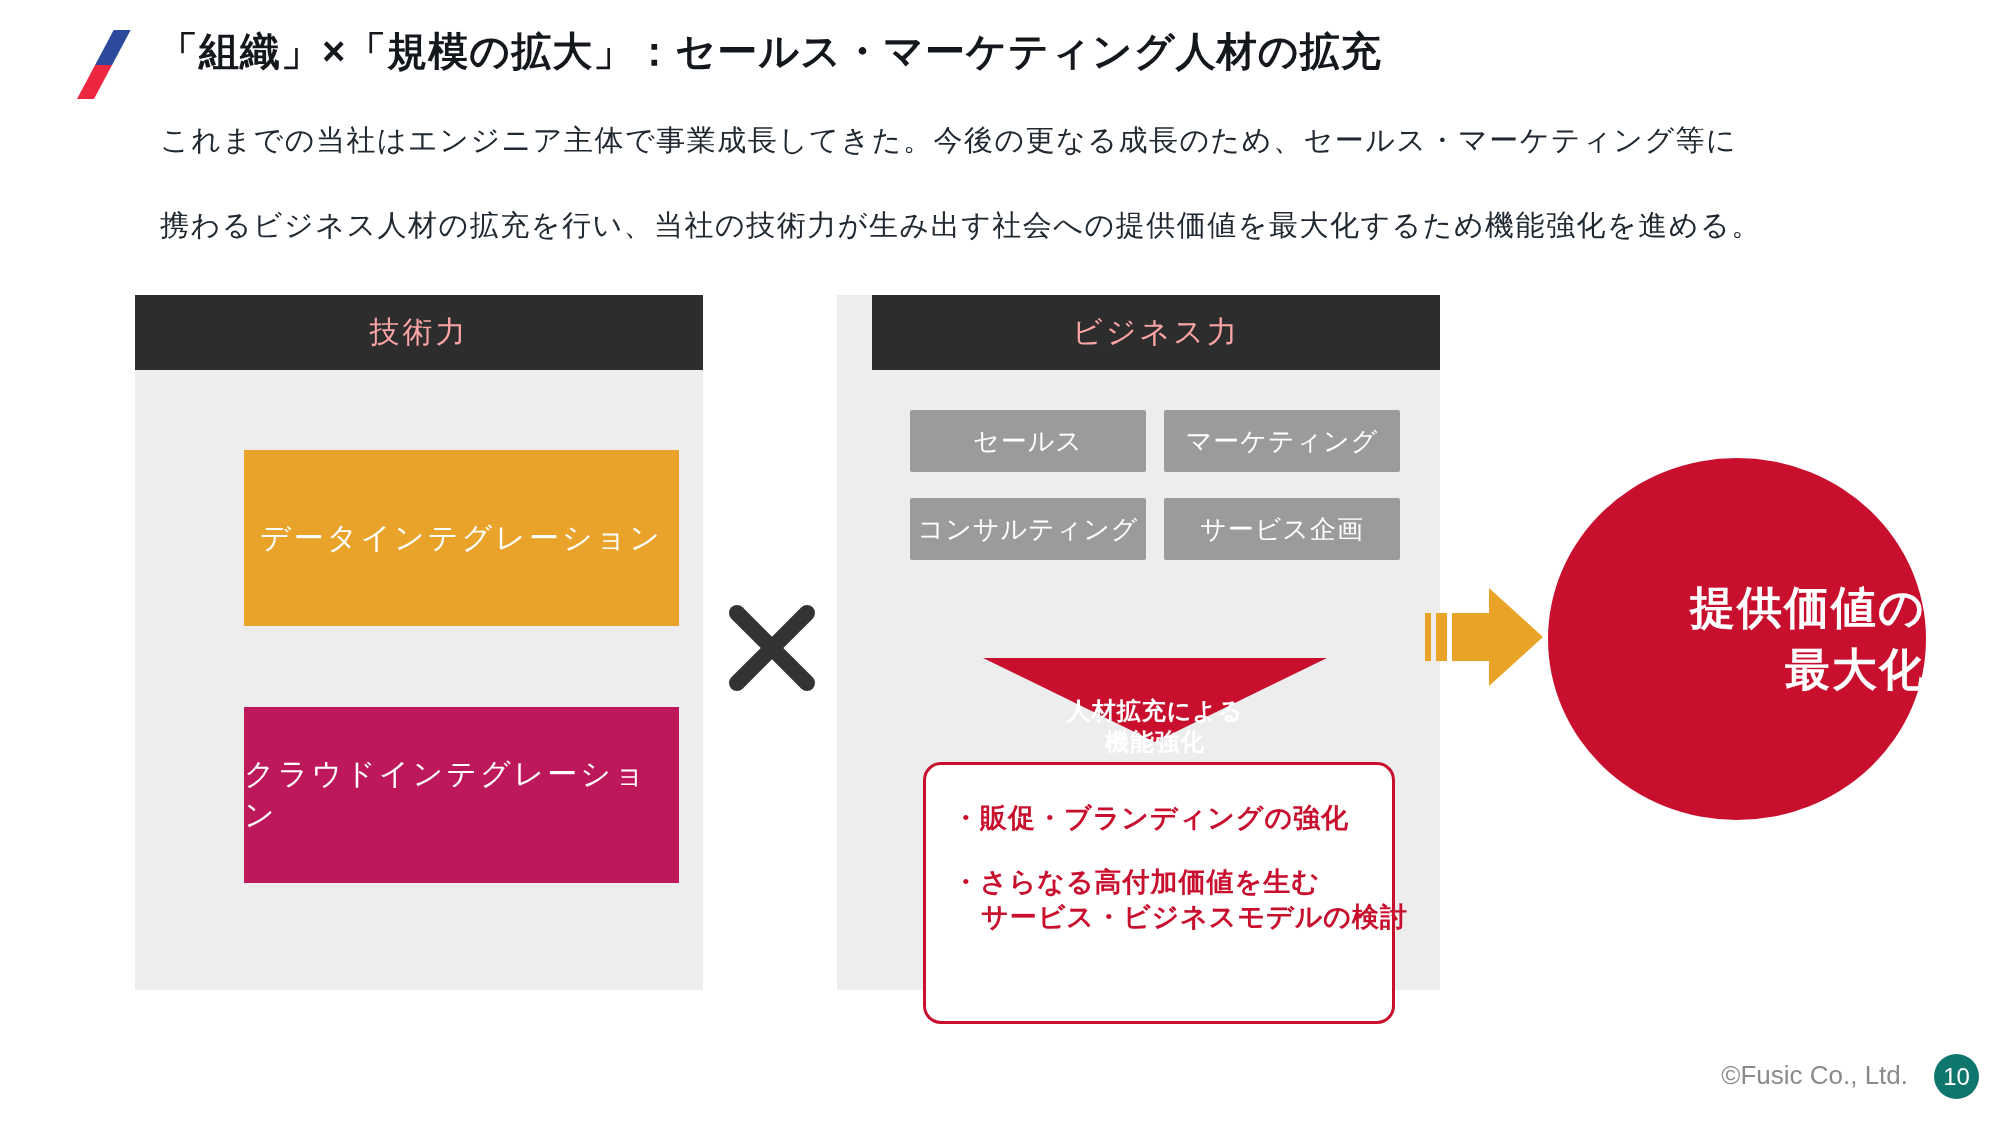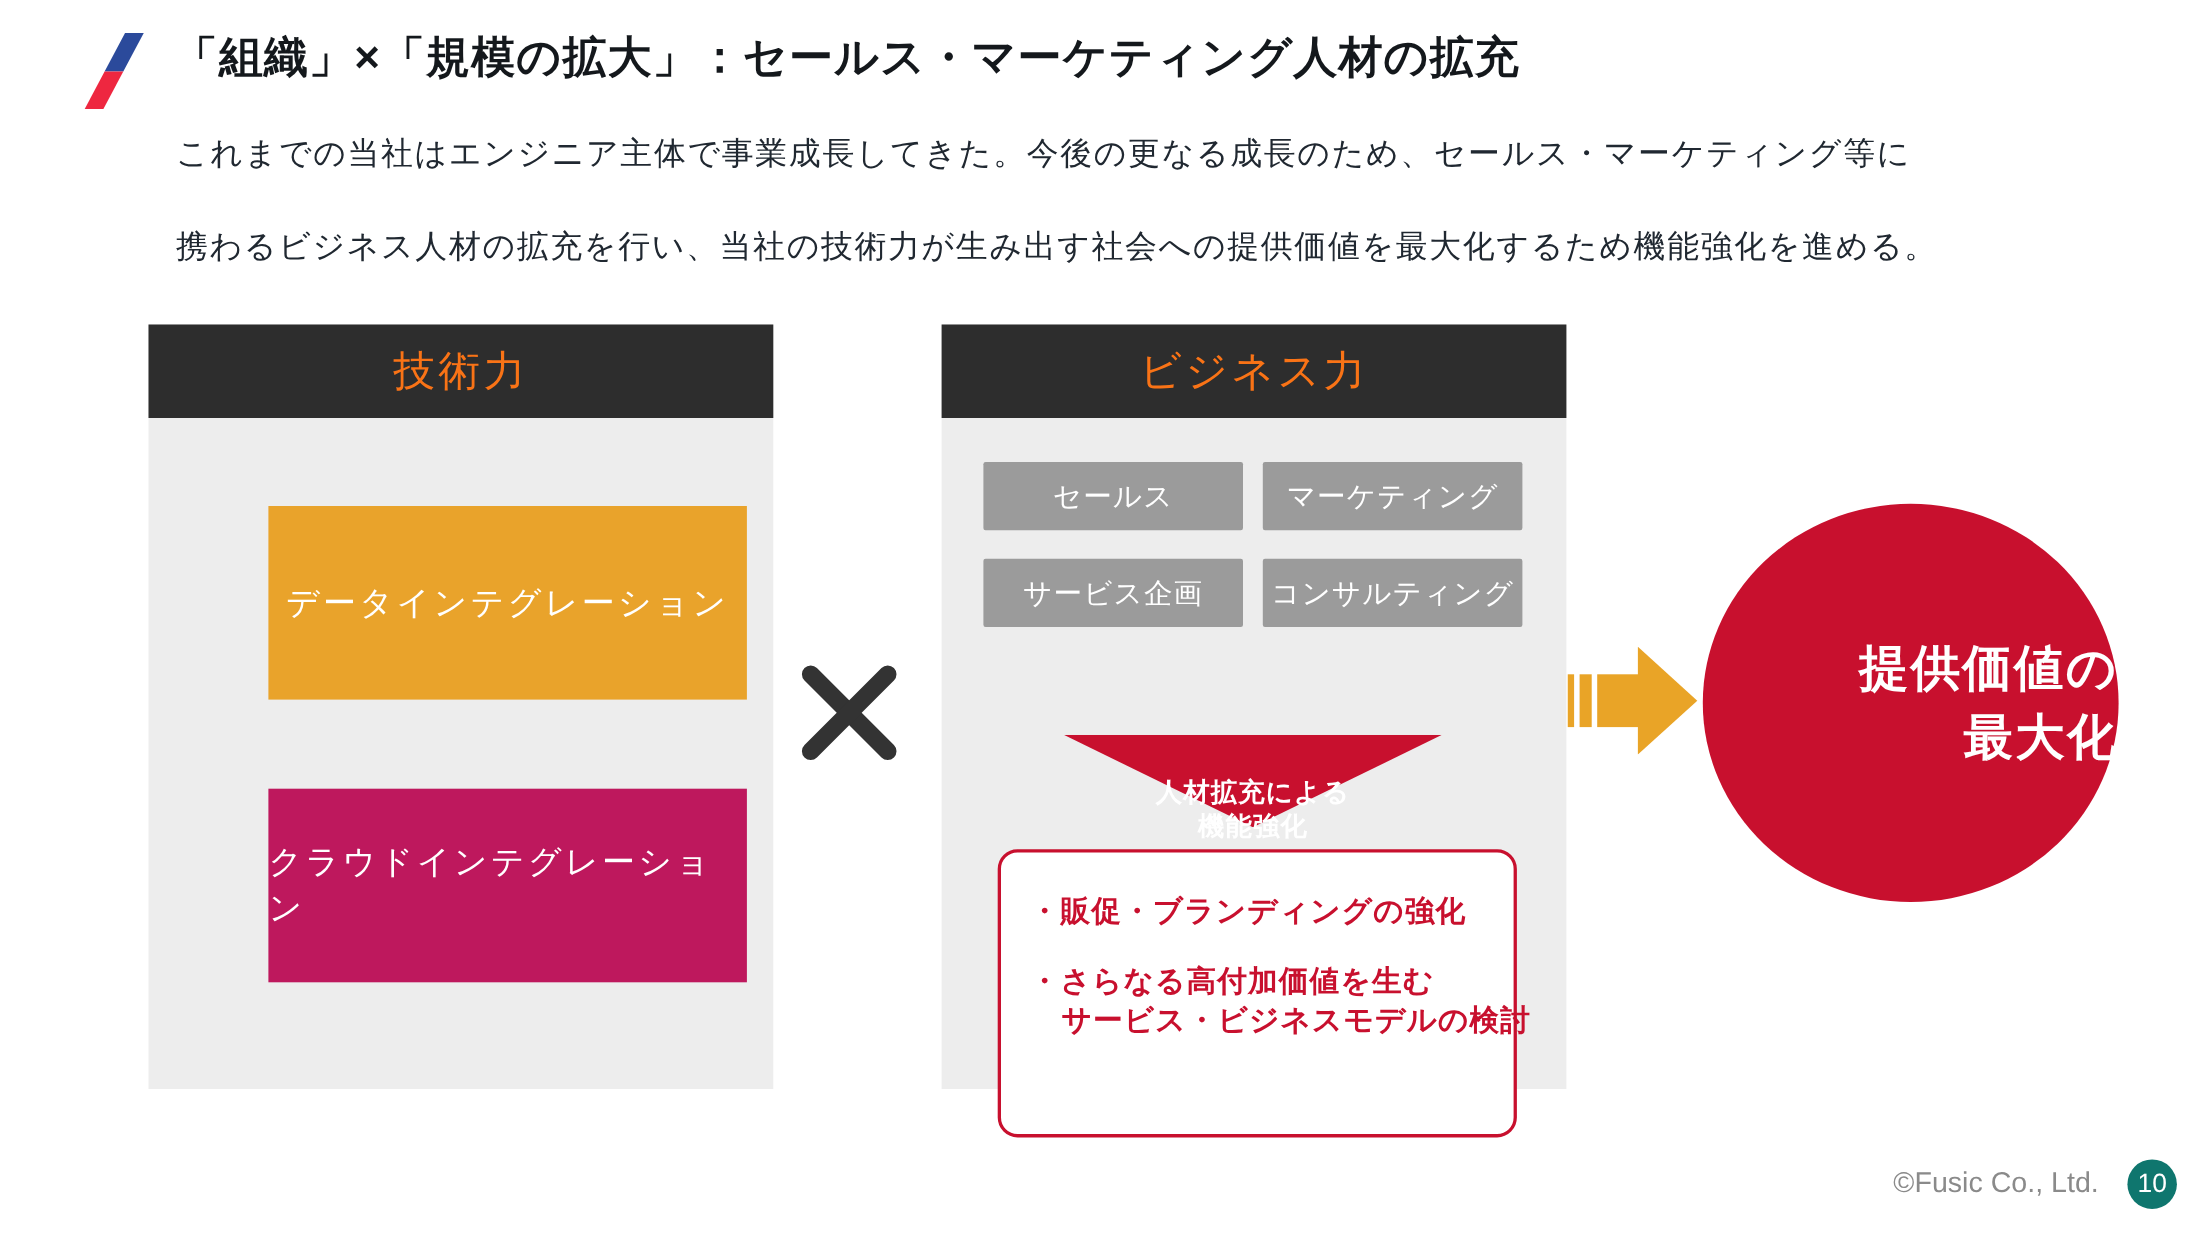"技術力" .panel-header { color: #f97316 -> #fca5a5; font-size: 38px -> 30px; height: 85px -> 75px }
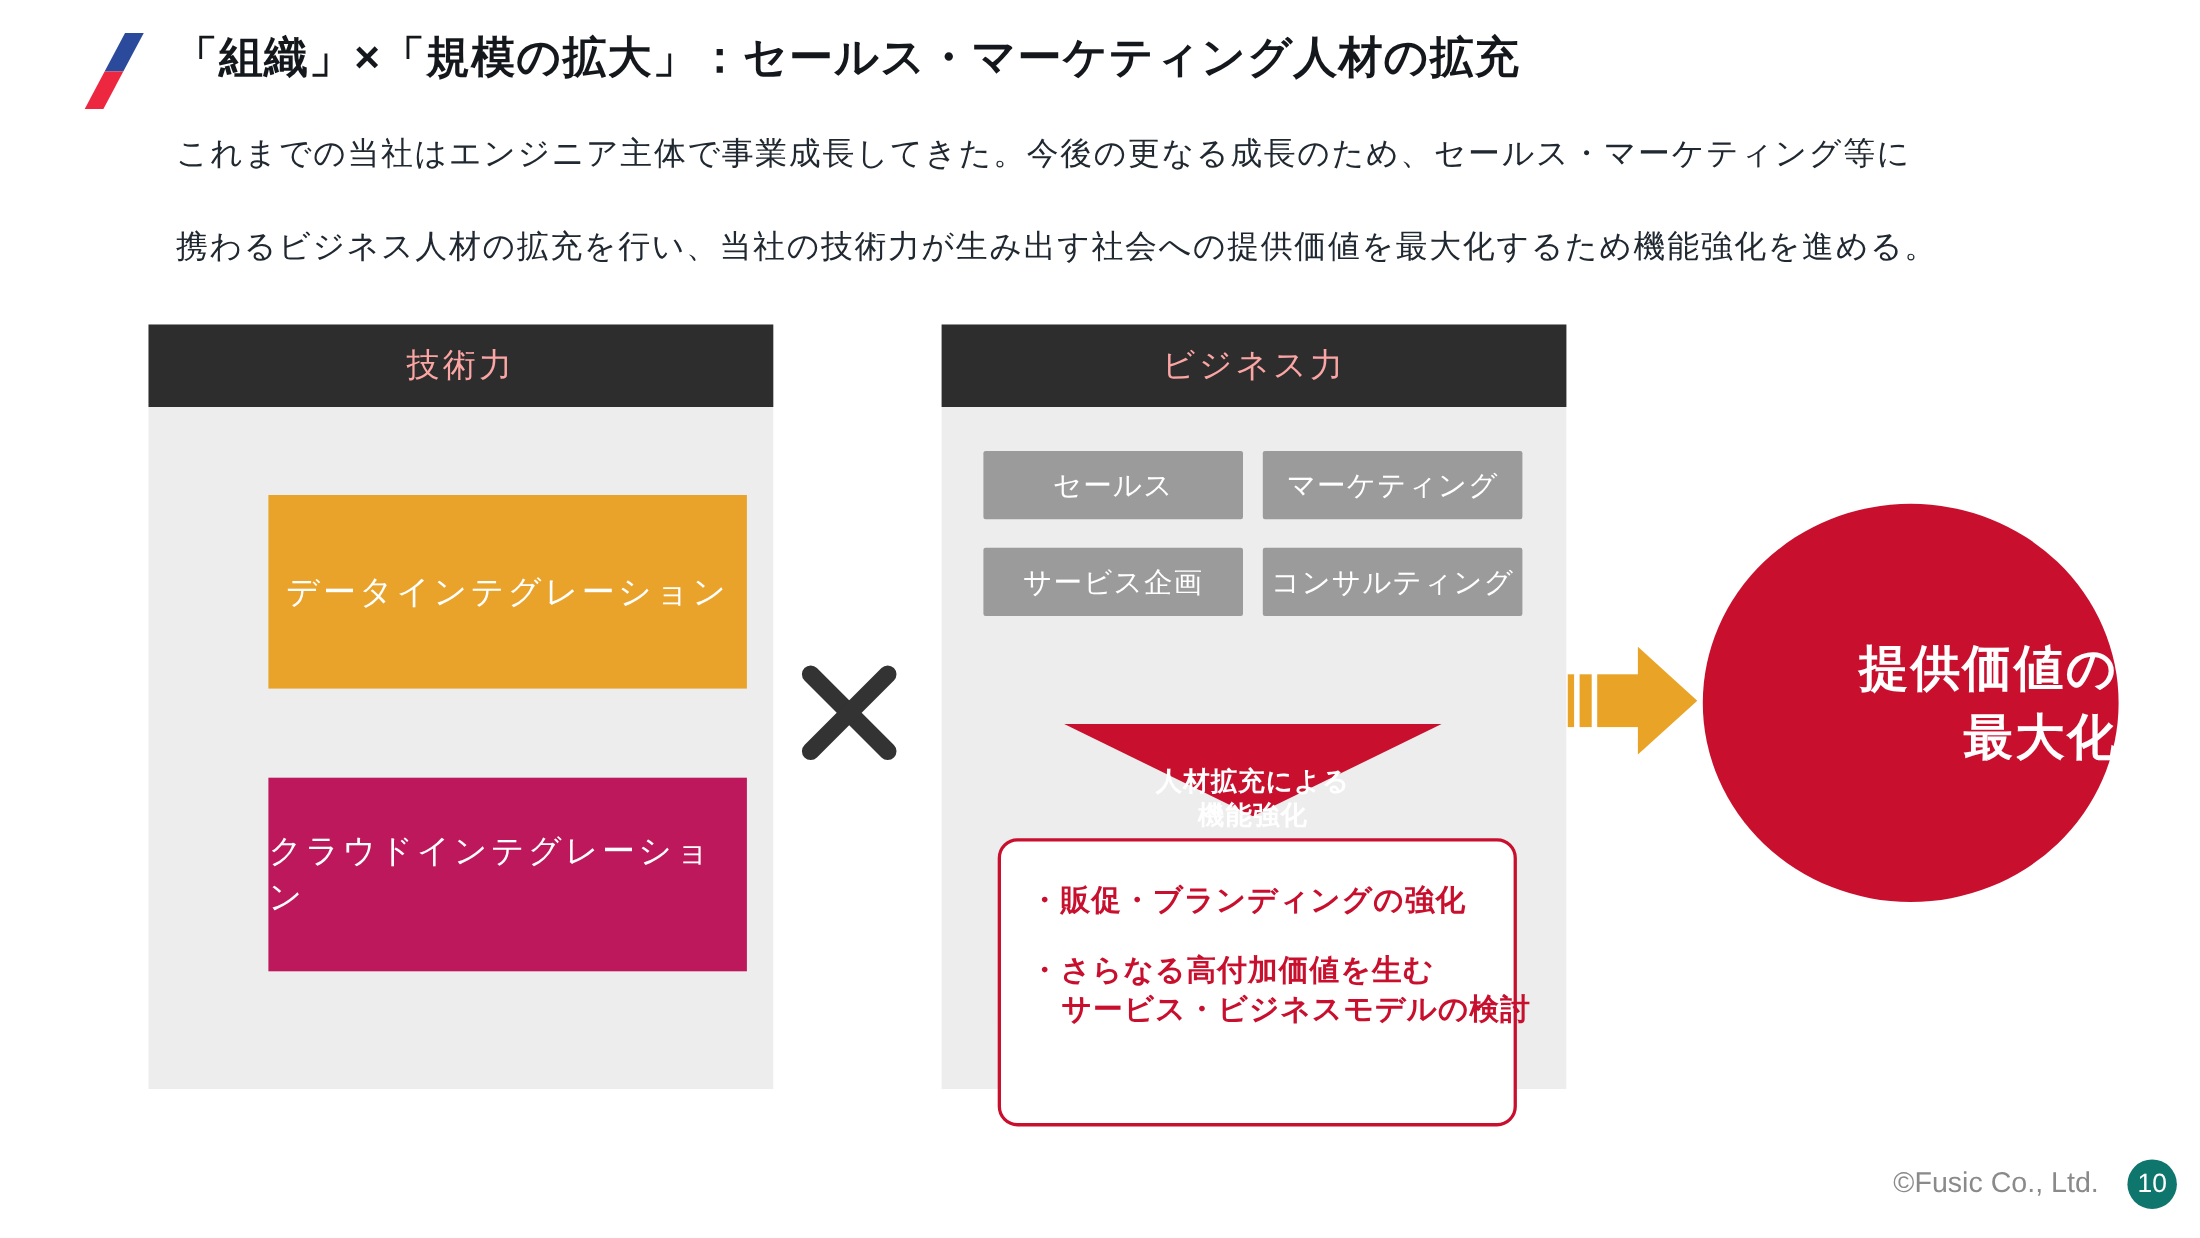"ビジネス力" .panel-biz { left: 856px -> 837px; padding-left: none -> 35px }
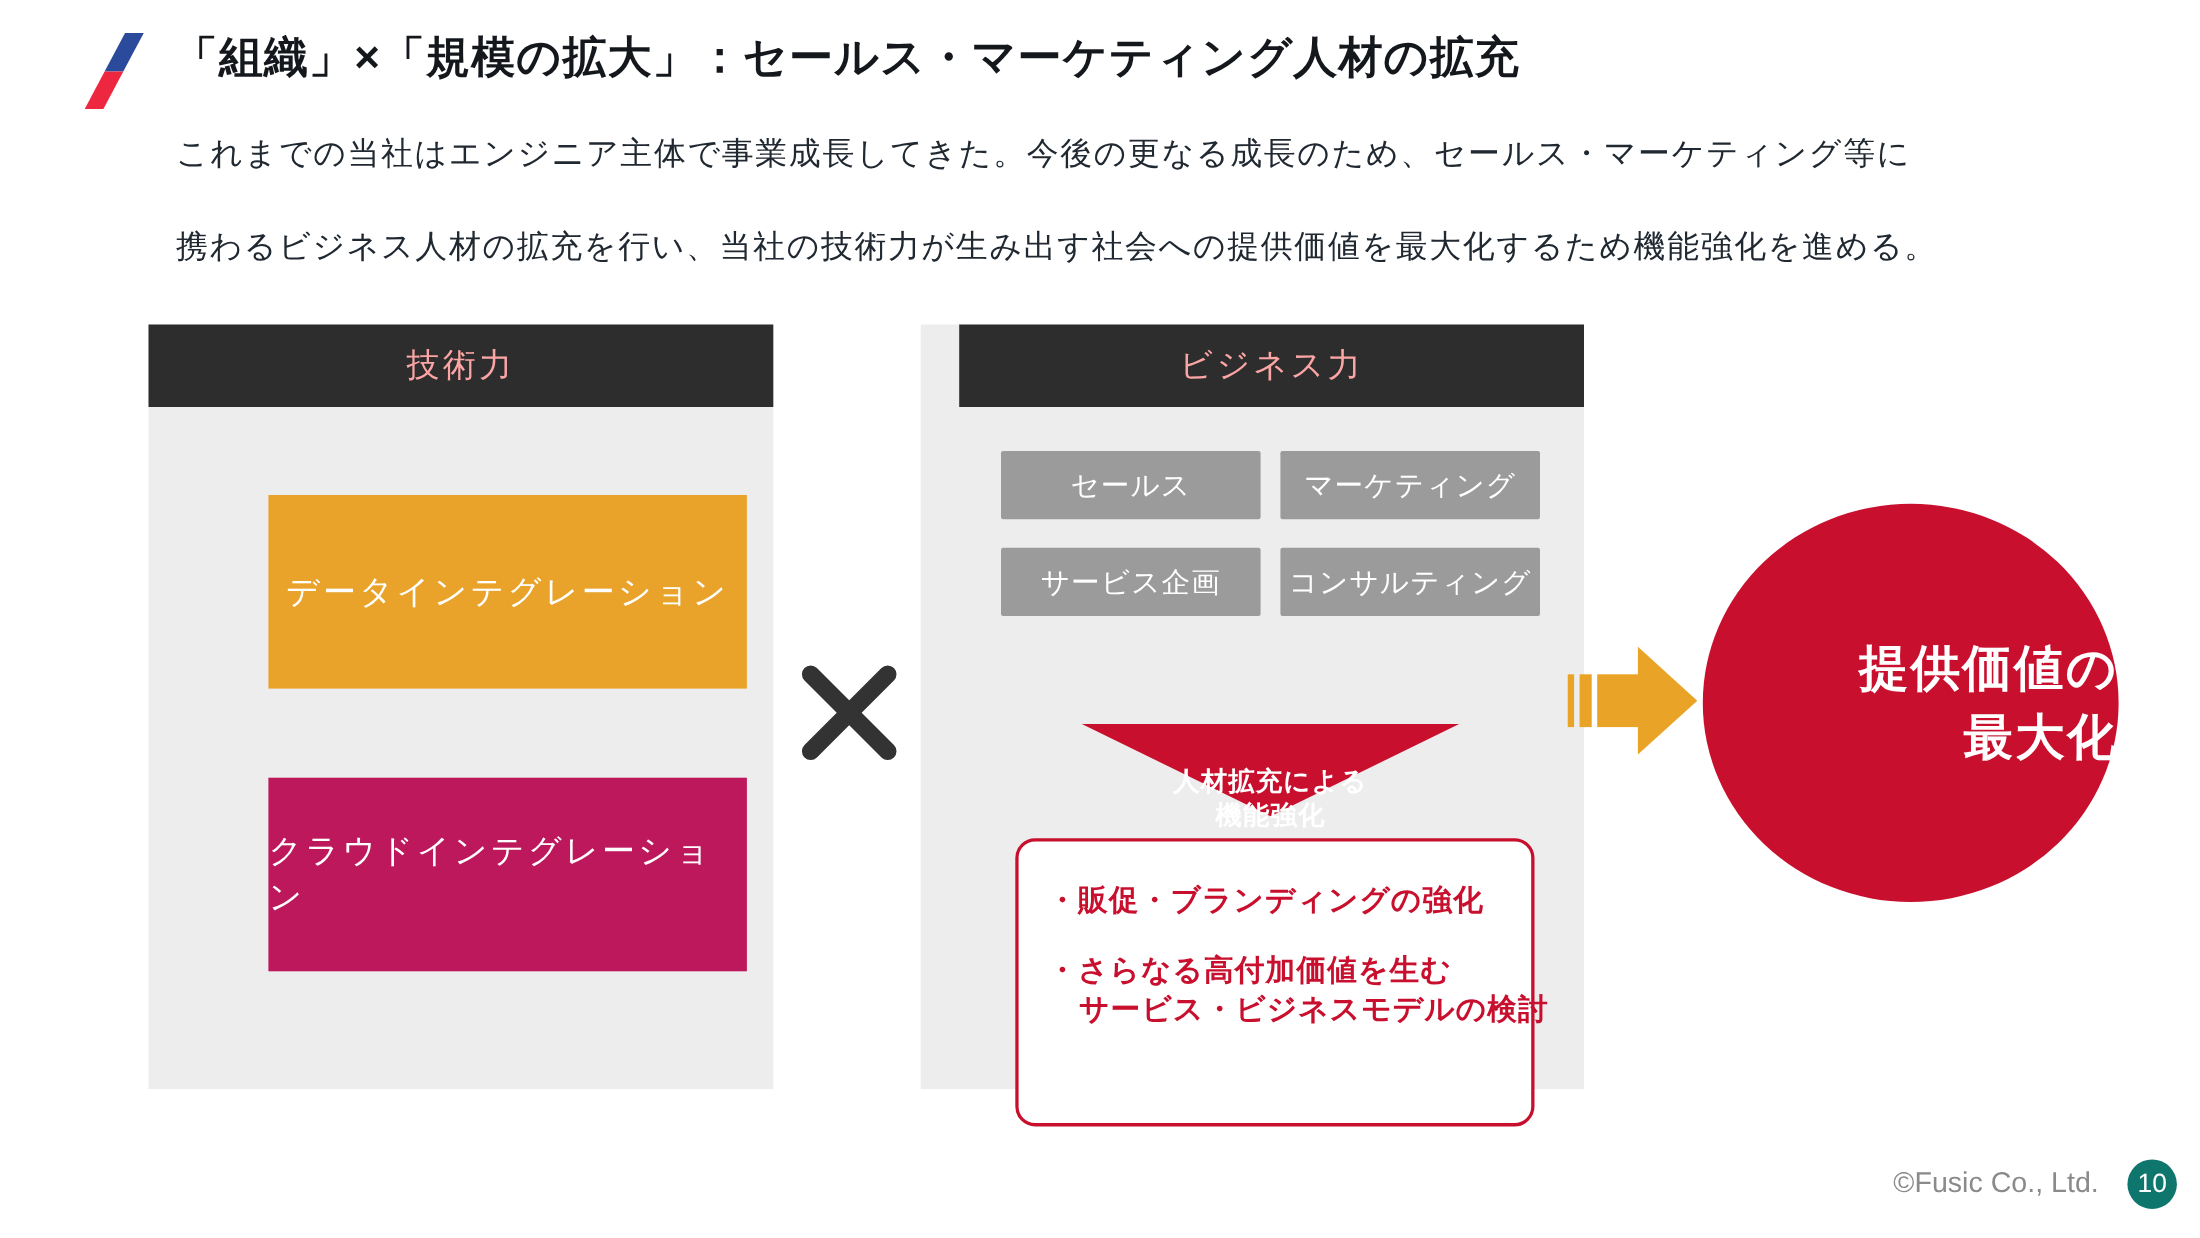"サービス企画" div.biz-btn { order: before "コンサルティング" -> after "コンサルティング" }
